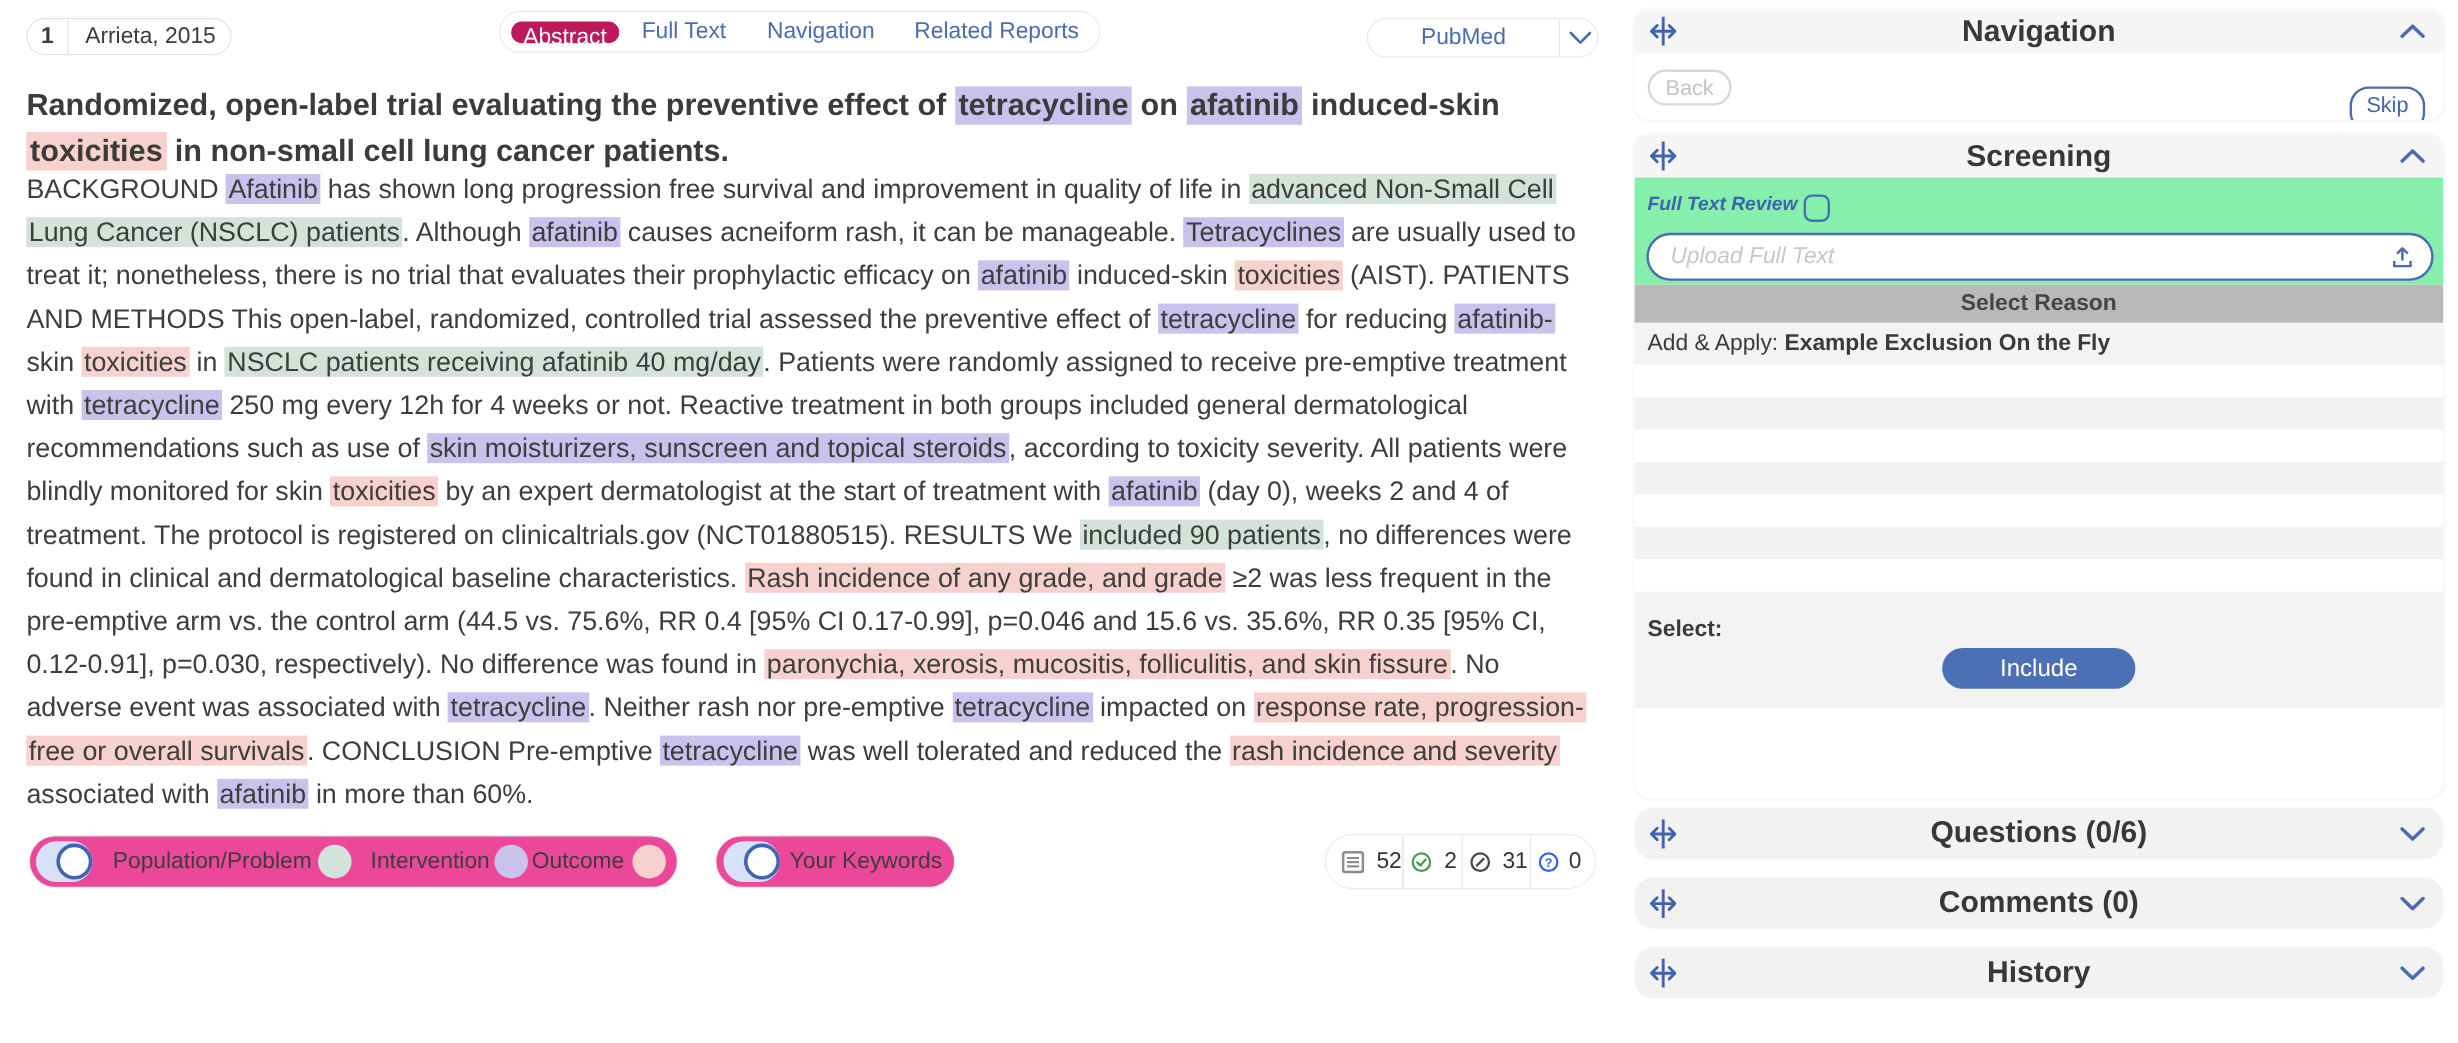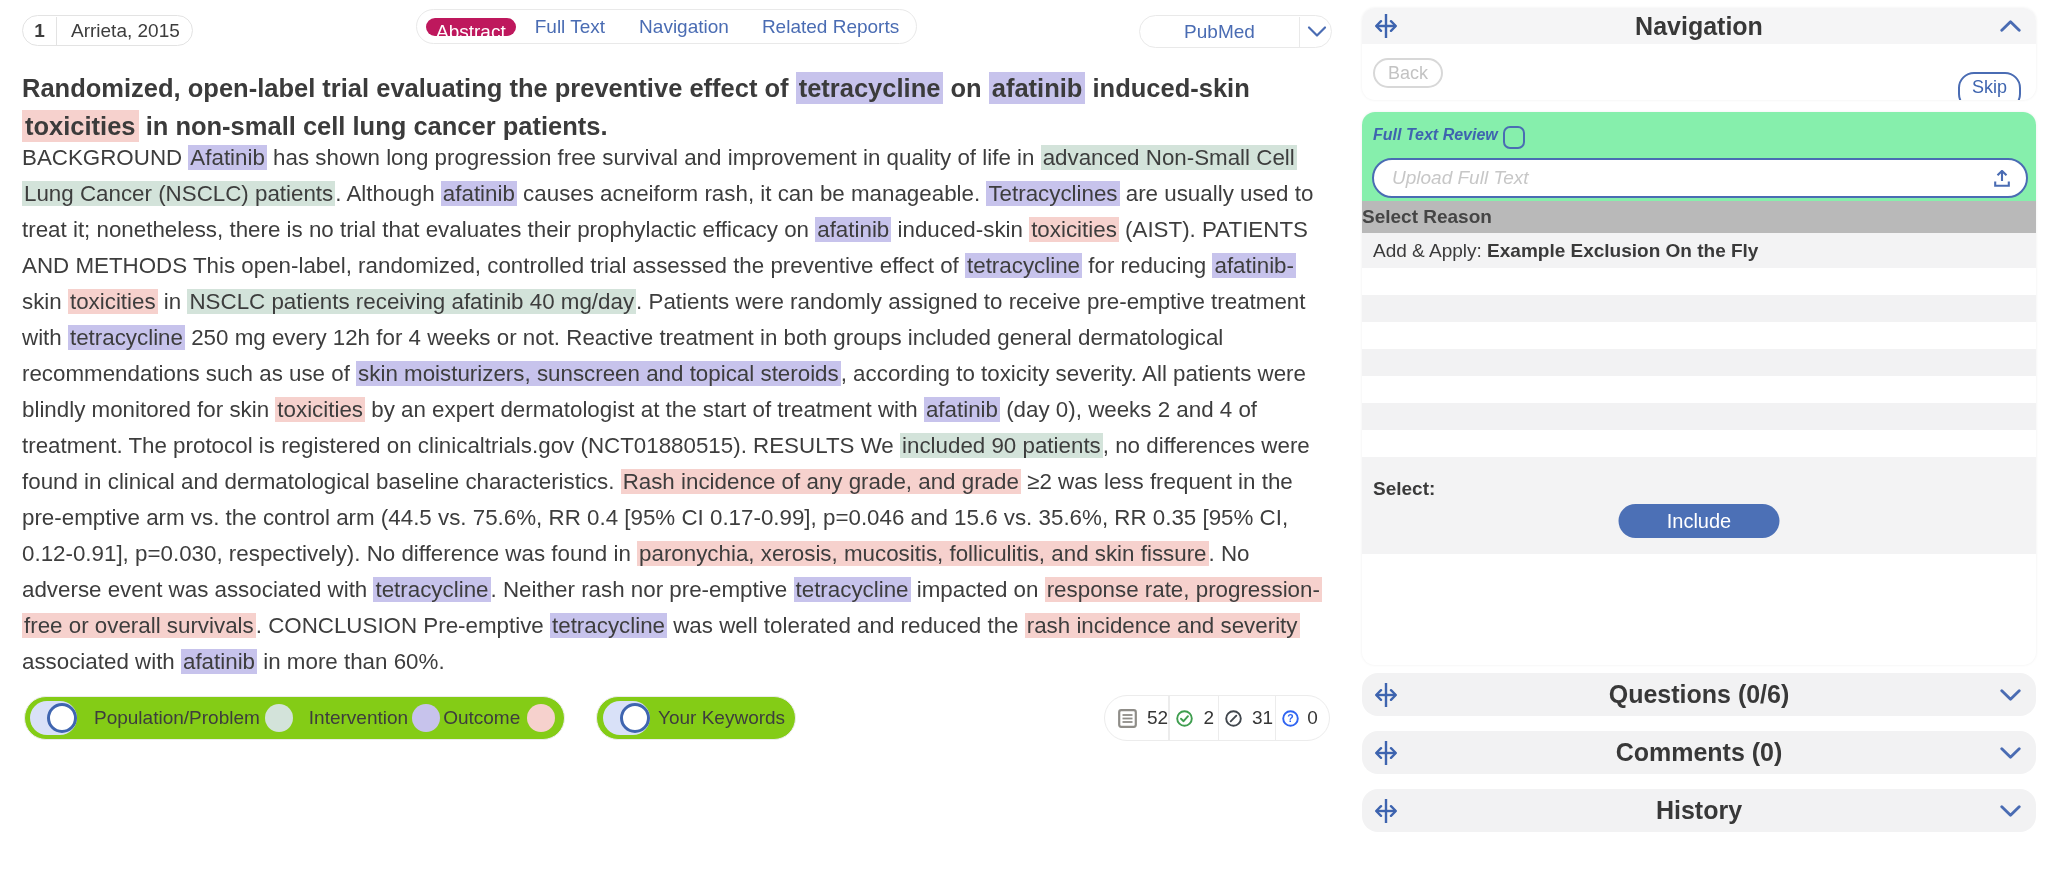"Screening" div.phead { html: none -> <div> <svg> <line></line> <line></line> <polyline></polyline> <polyline></polyline> </svg> <div>Screening</div> <svg> <polyline></polyline> </svg> </div> }
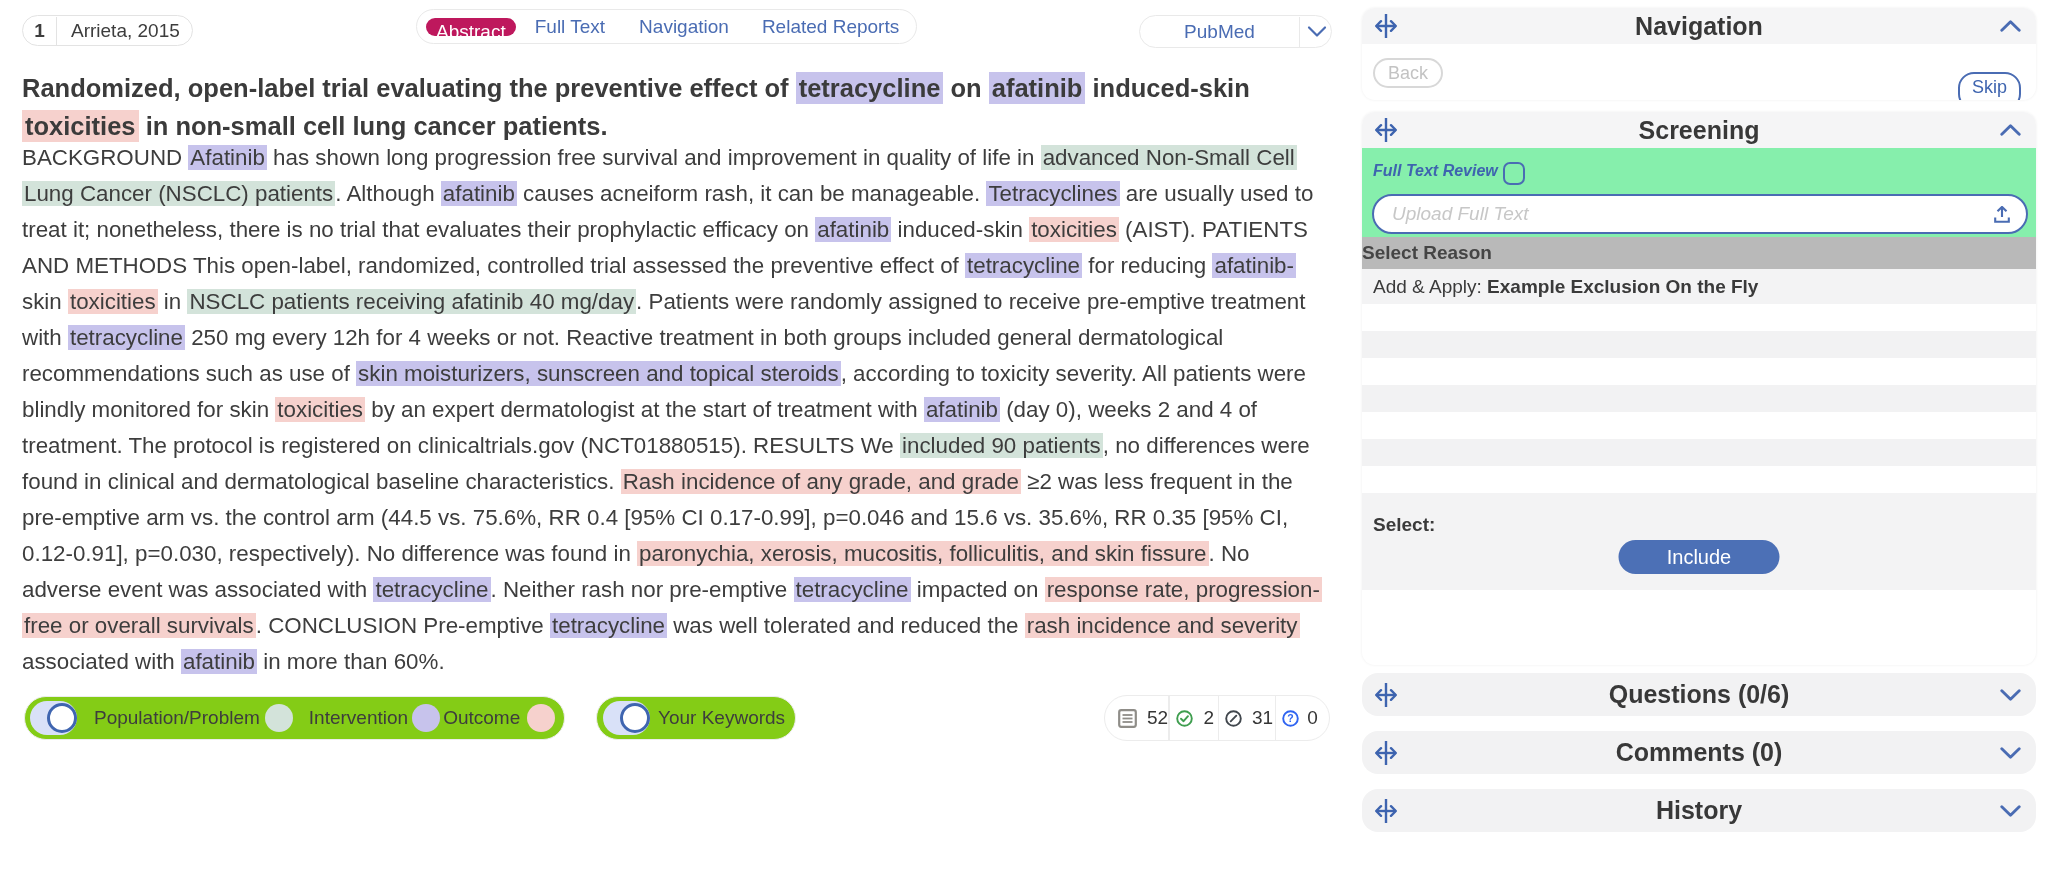"Select Reason" div { text-align: none -> center }
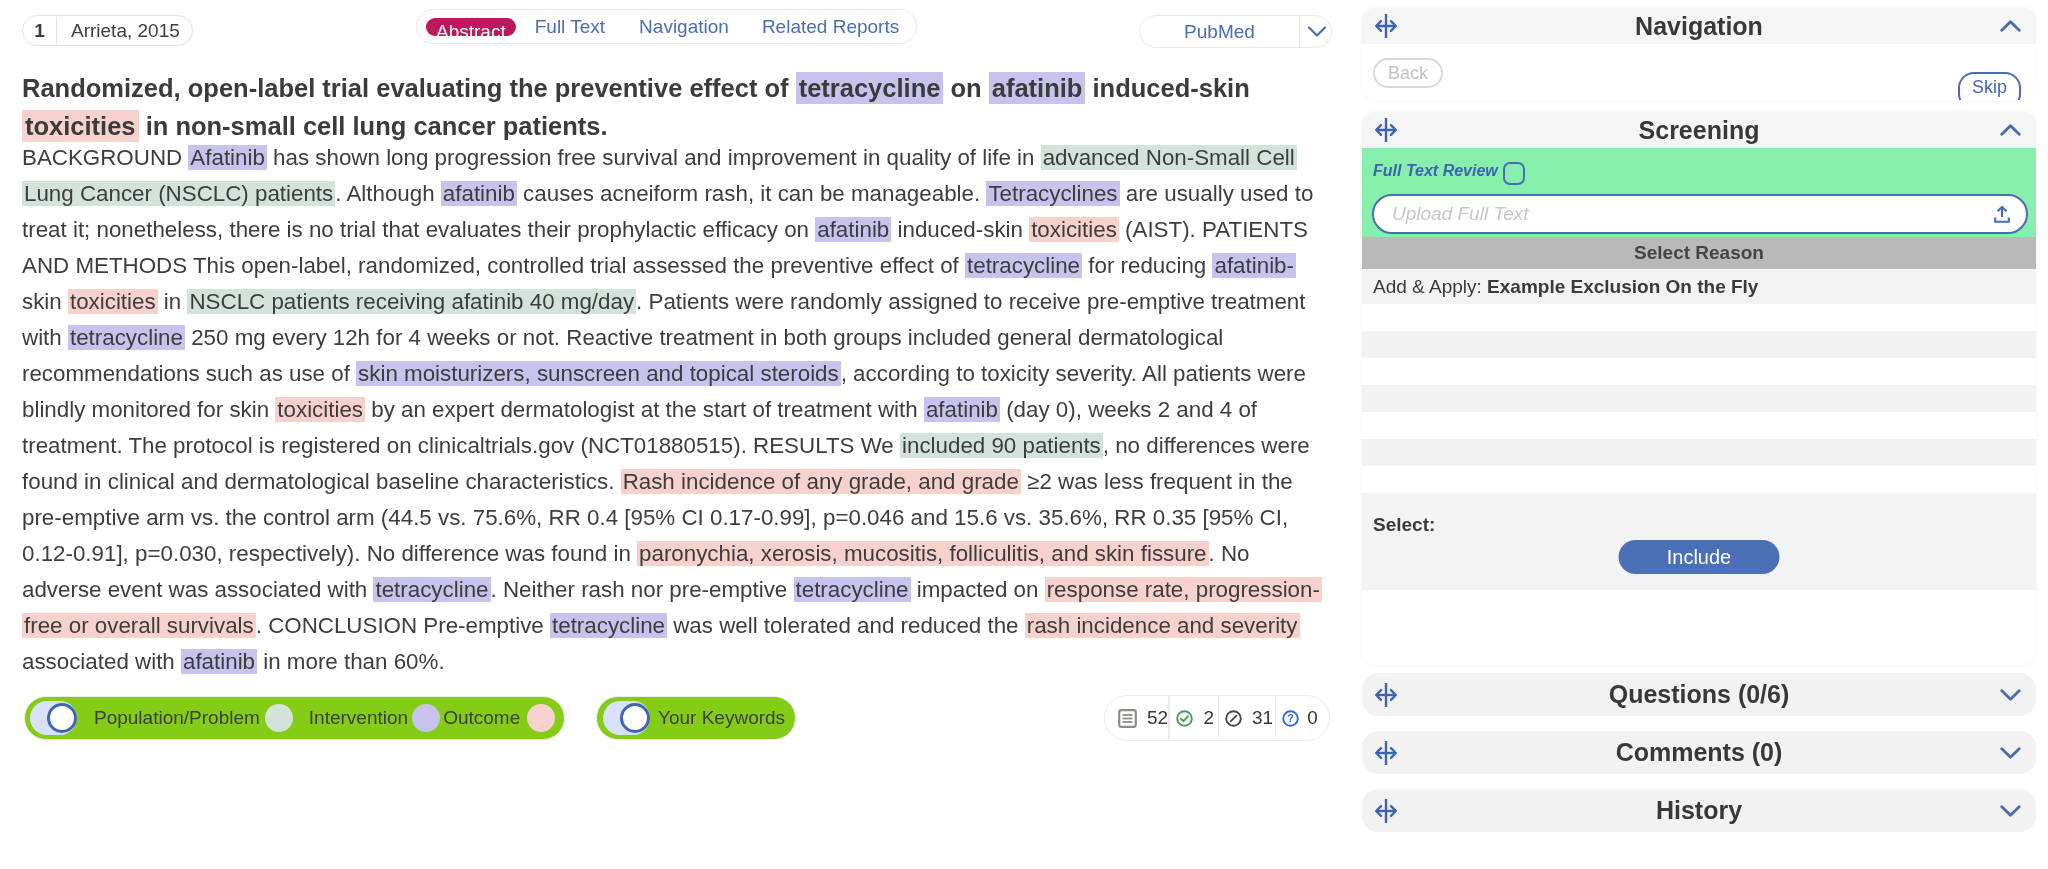"Population/Problem" .pill { background: #84cc16 -> #ec4899 }
